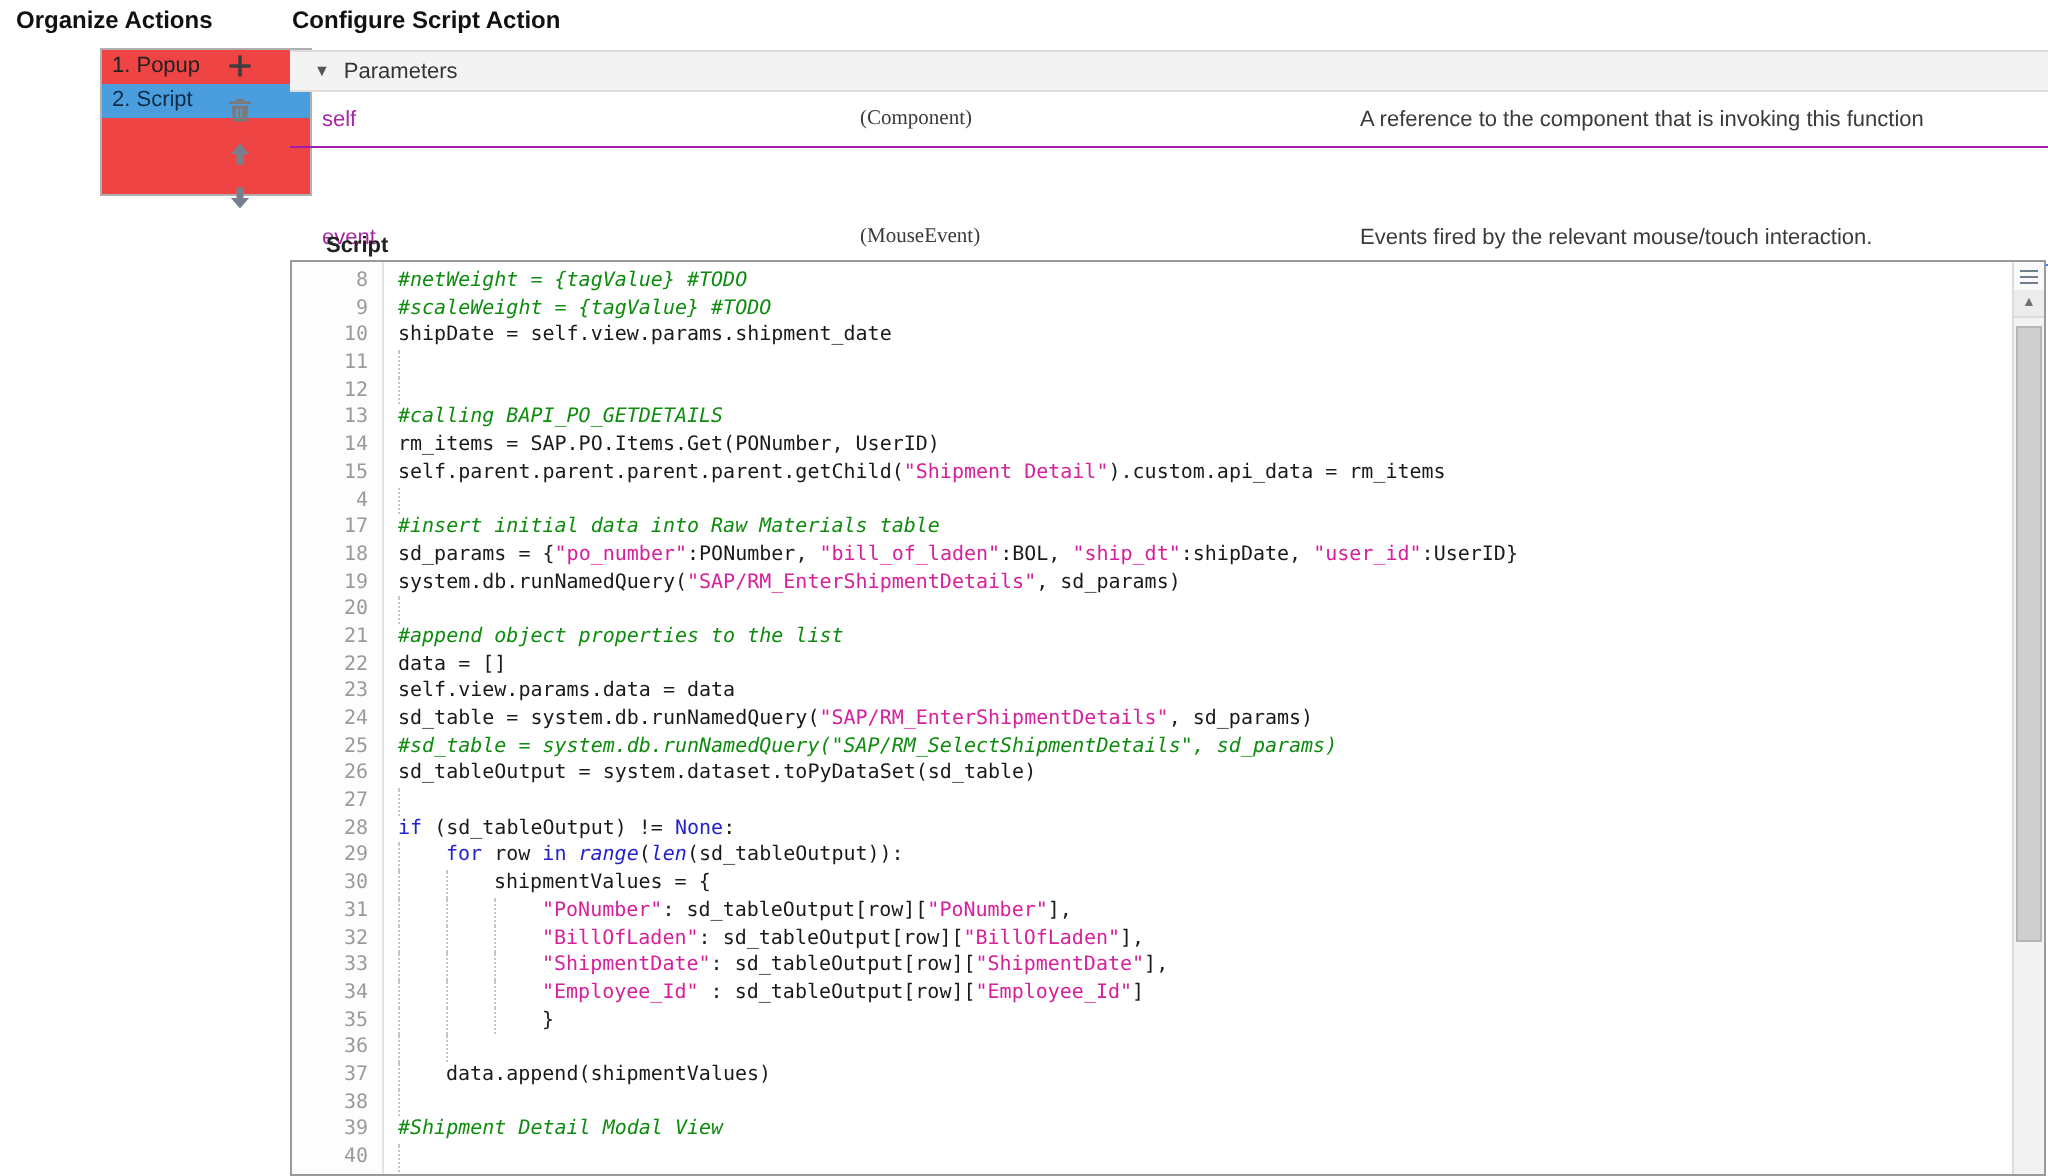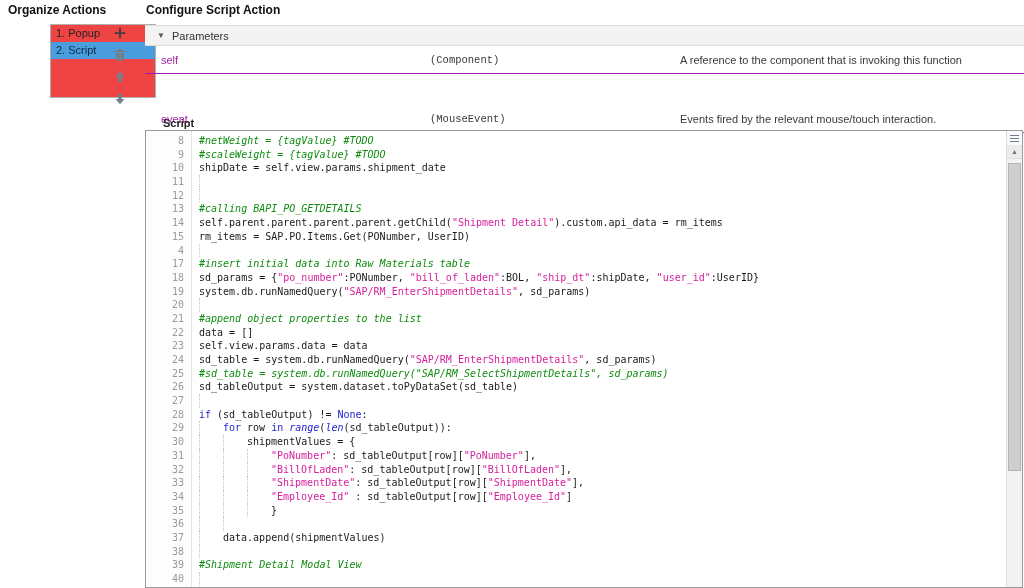"(Component)" .p-type { font-family: Liberation Mono, monospace -> Liberation Serif, serif }
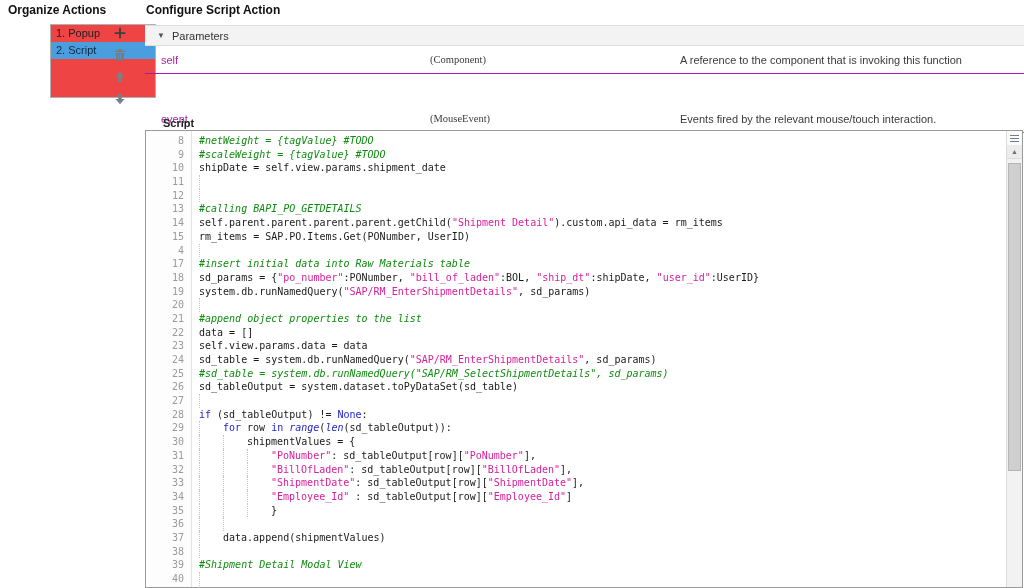"self.parent.parent.parent.parent.getChil" div.code-line { order: before "rm_items = SAP.PO.Items.Get(PONumber," -> after "rm_items = SAP.PO.Items.Get(PONumber," }
